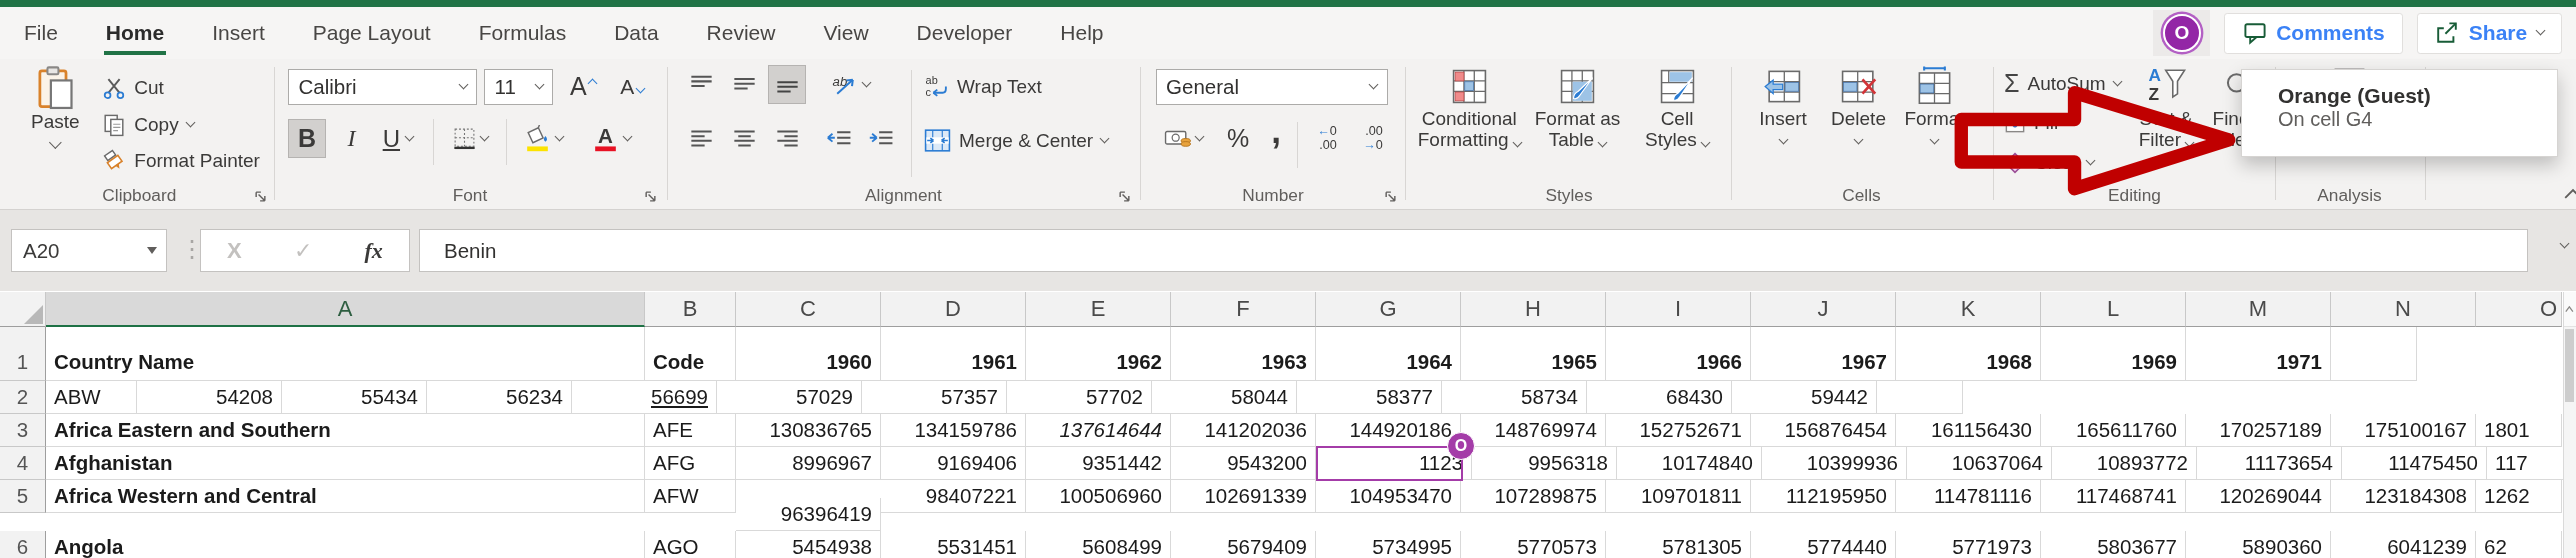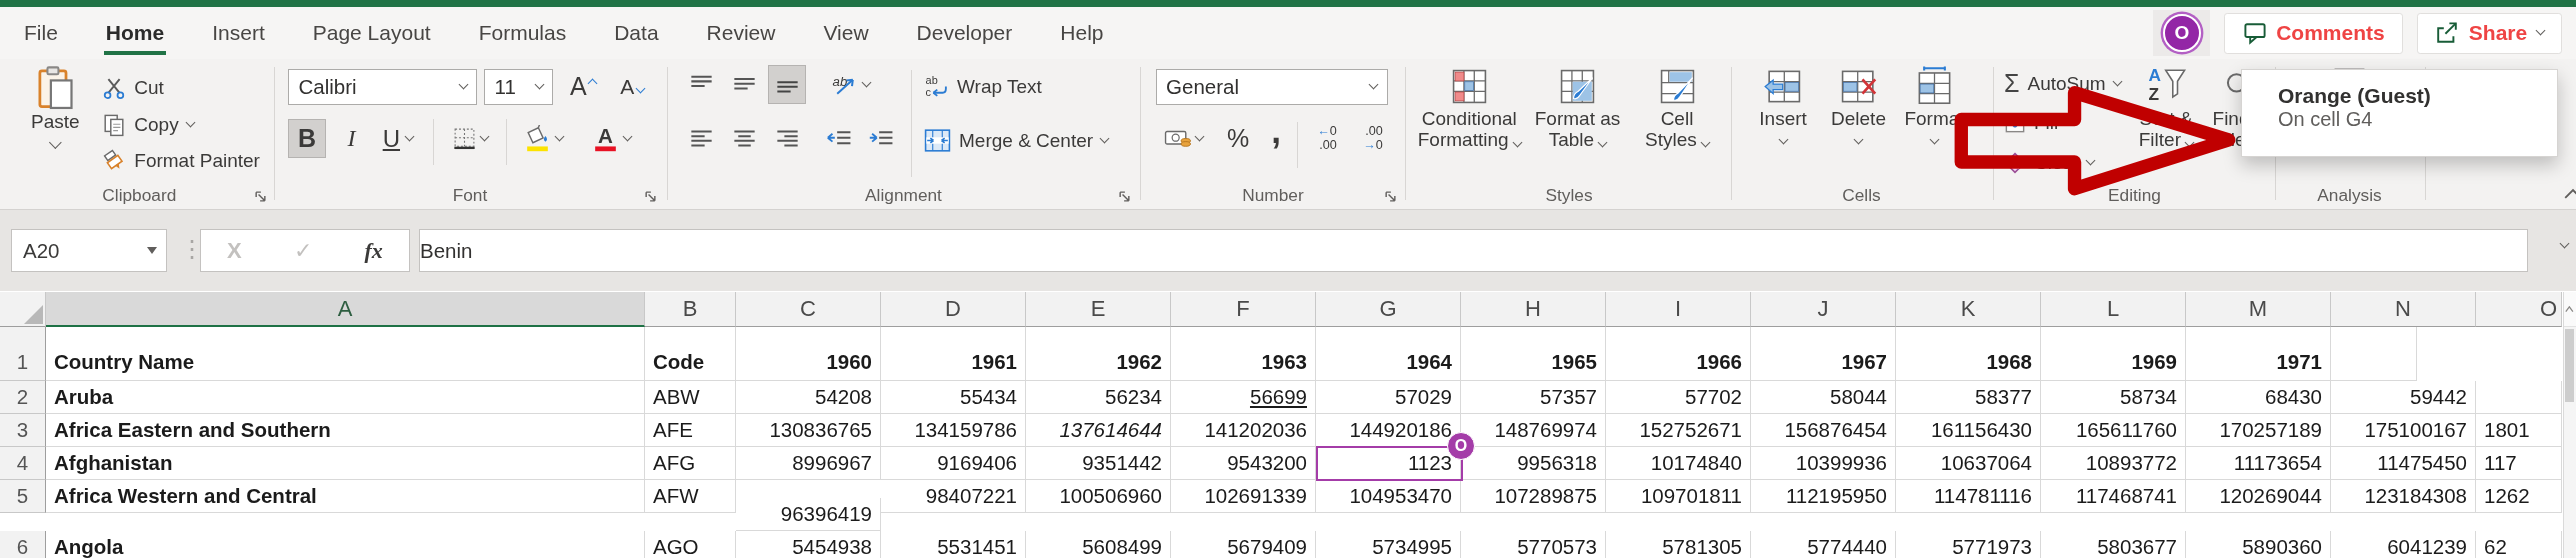"Comments" .pill { color: #ef4444 -> #3b82f6 }
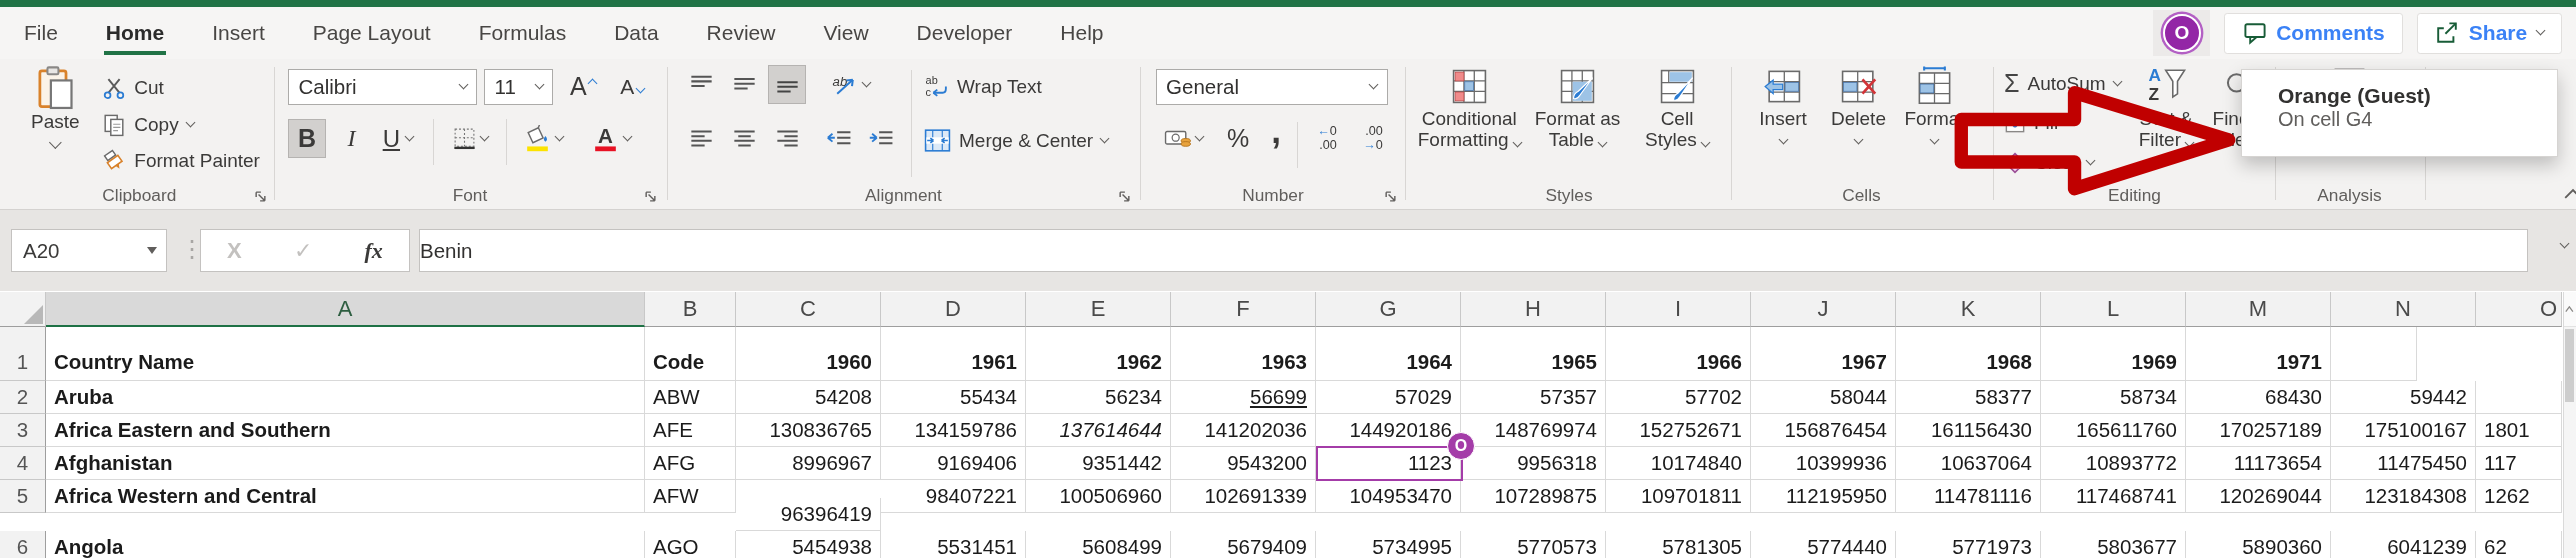"Benin" #formula-field { padding-left: none -> 24px }
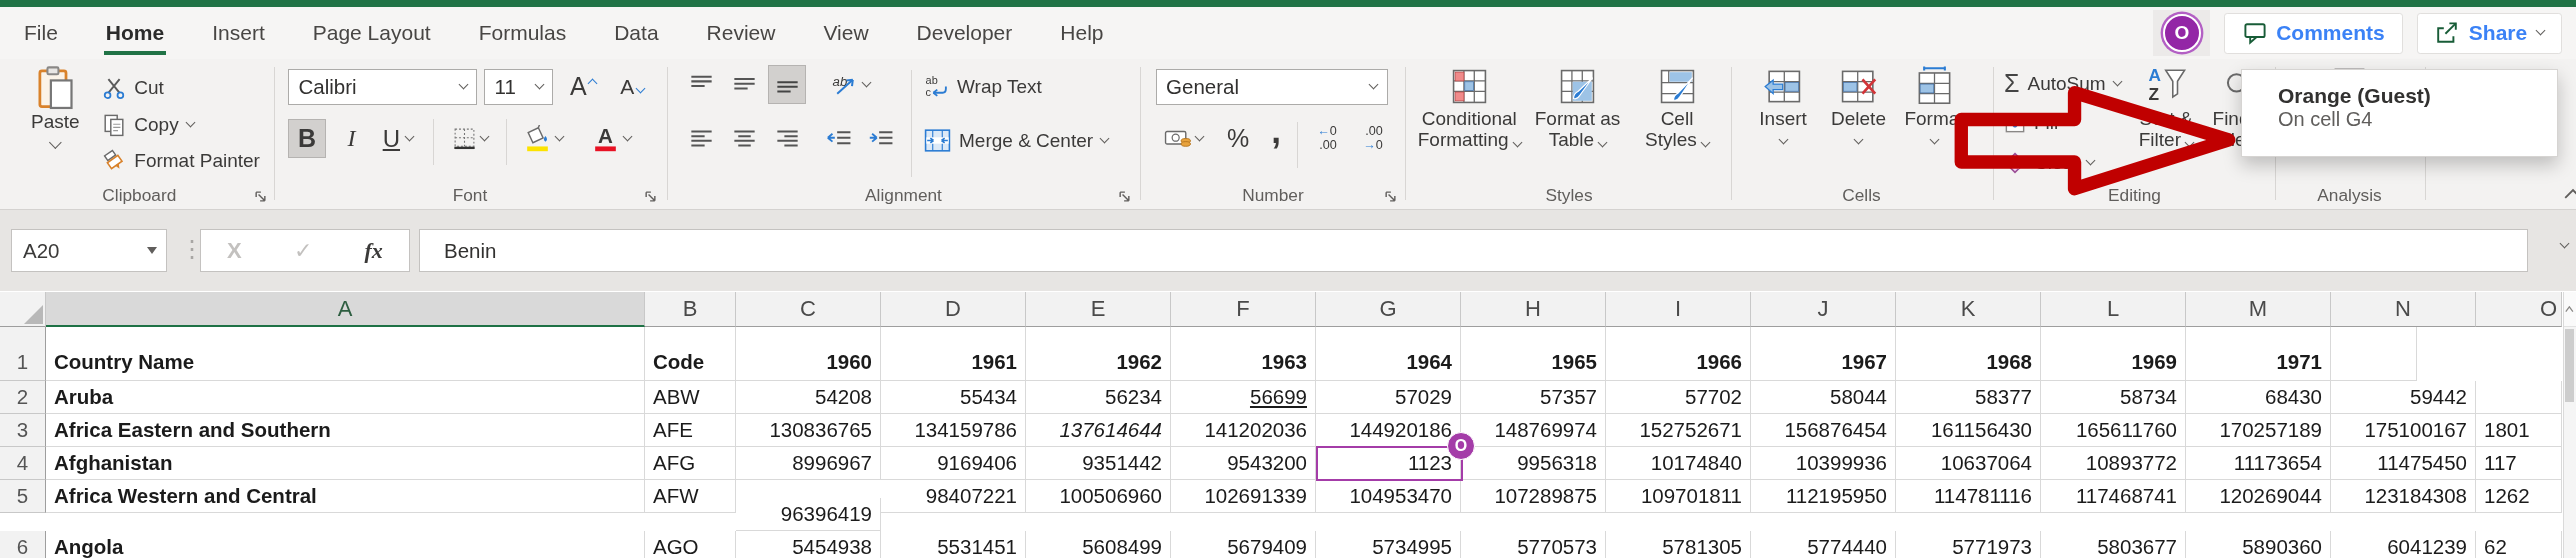"Aruba" div.c { html: <div>Aruba</div> -> none }
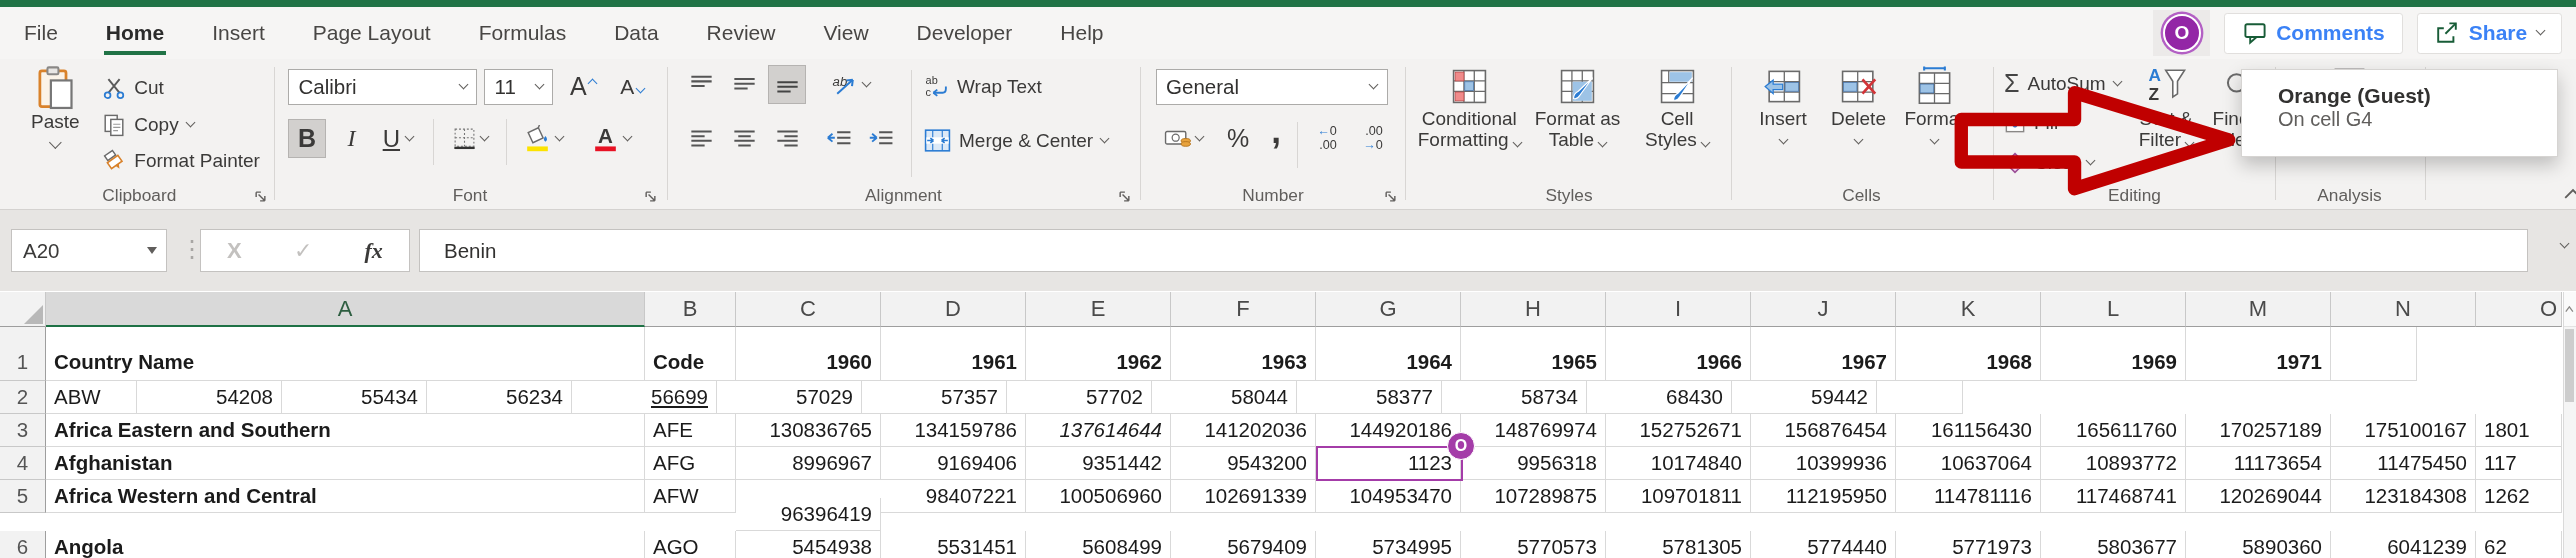"1123" div.c { width: 145px -> 156px }
